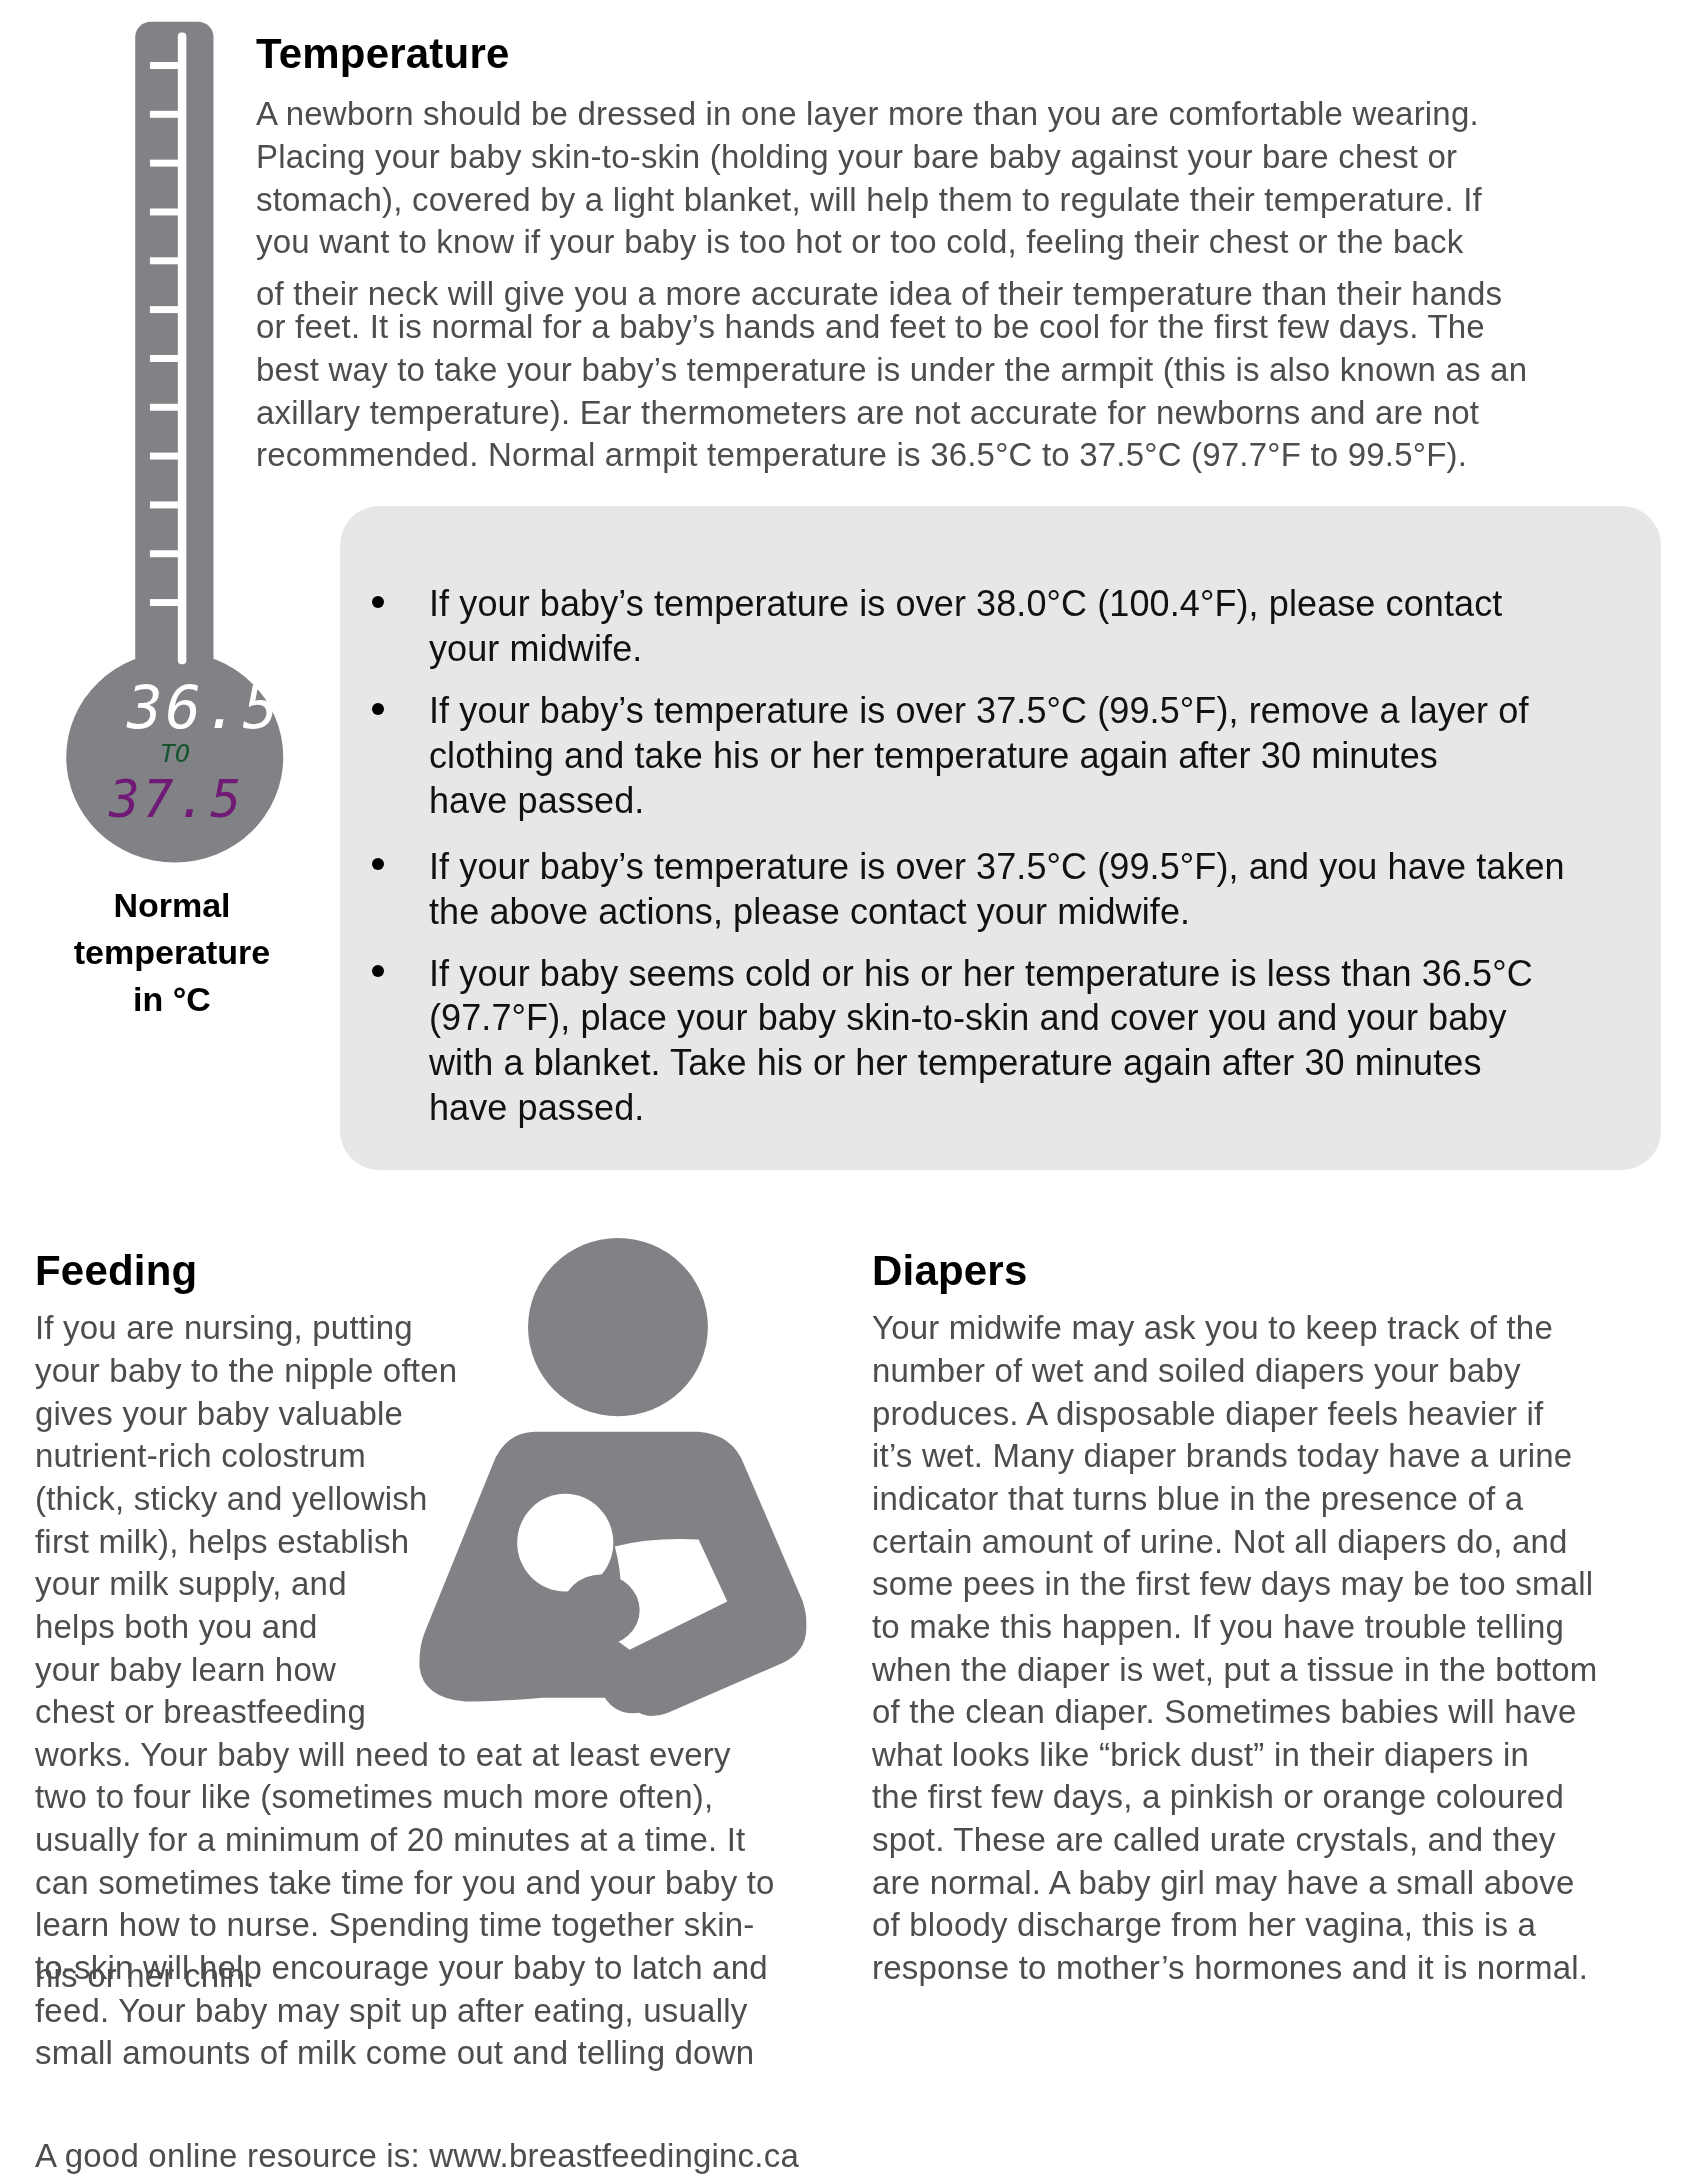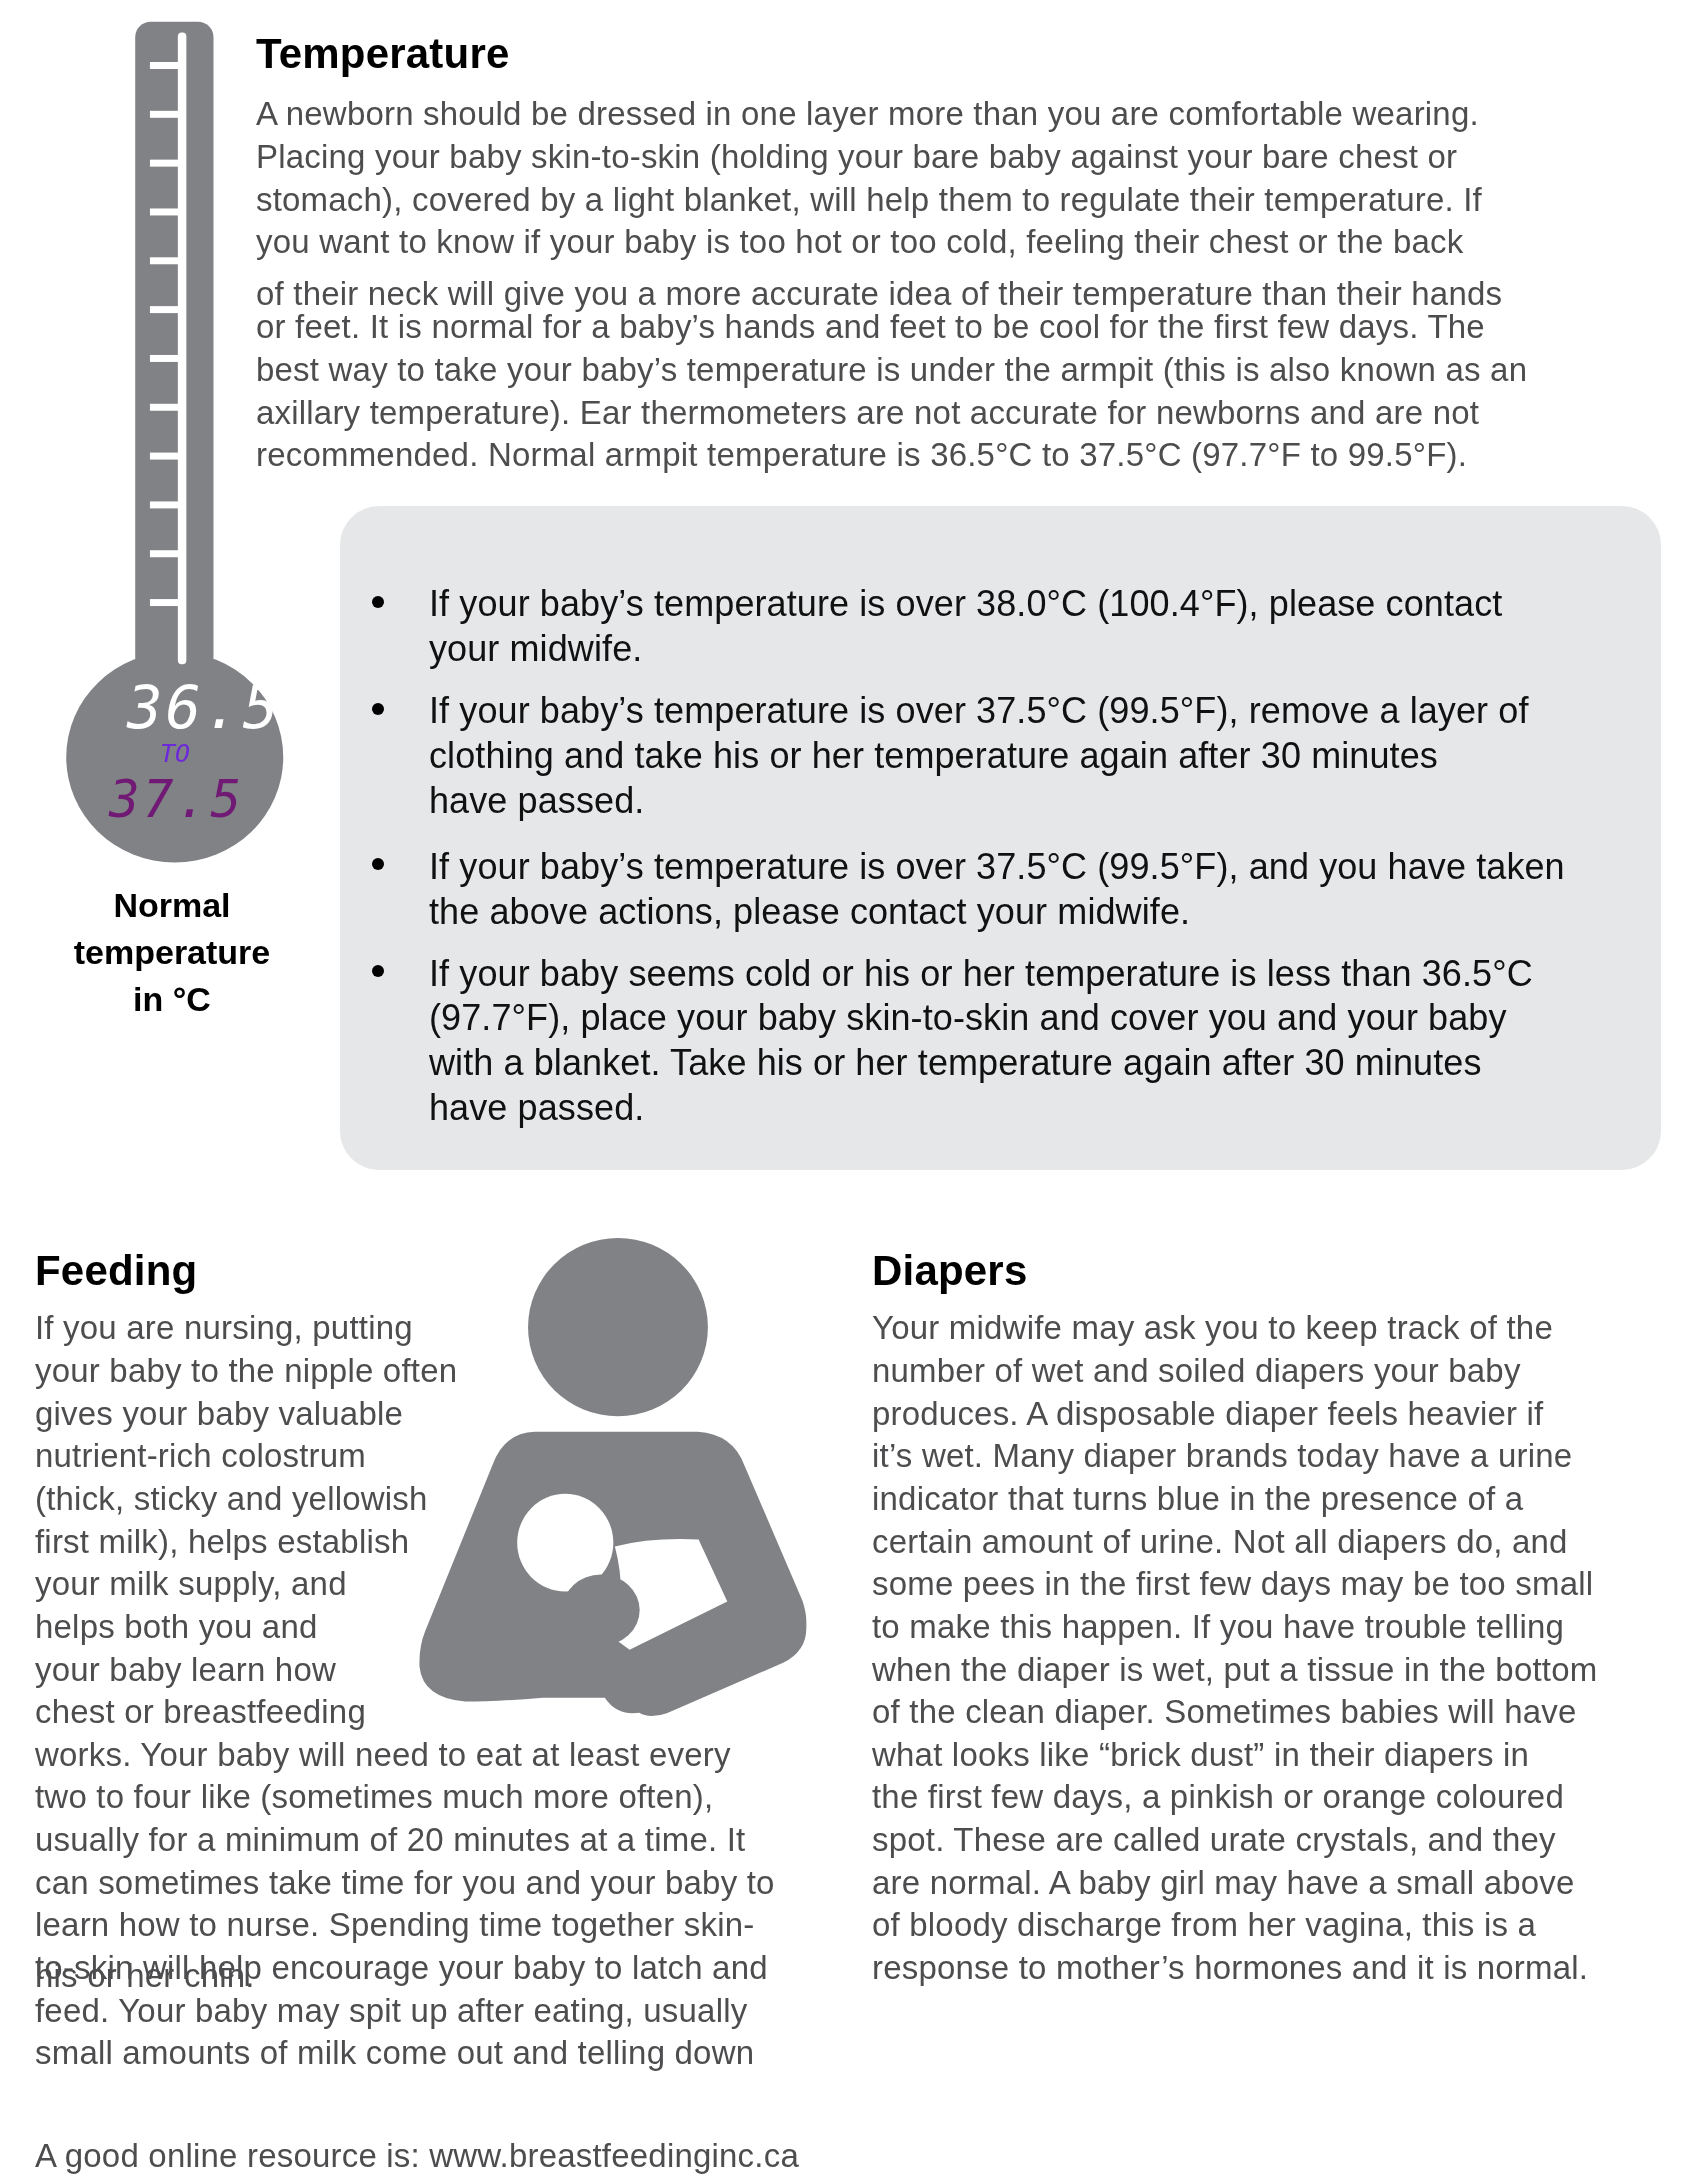"TO" div.abs { color: #6d28d9 -> #14532d }
